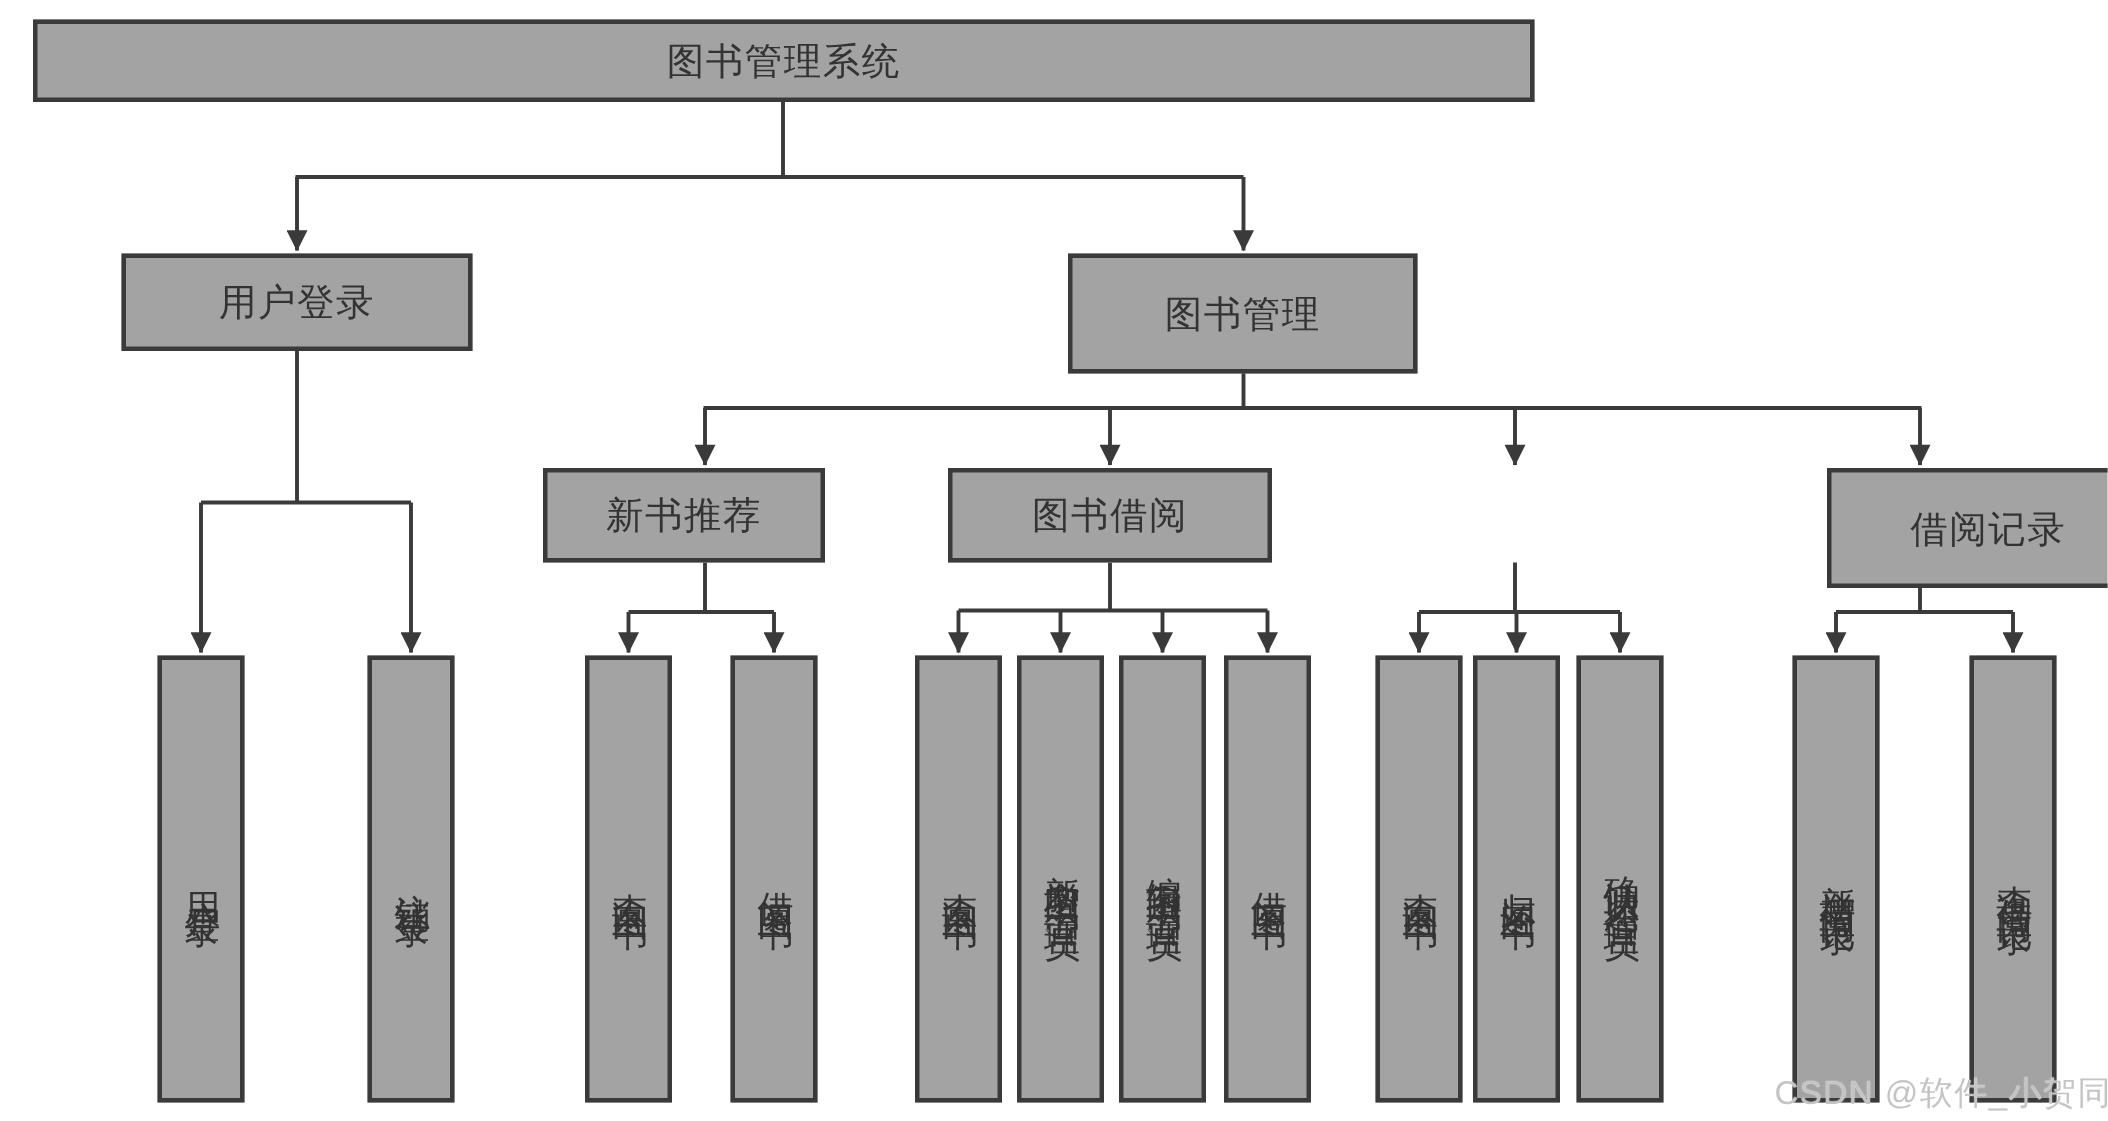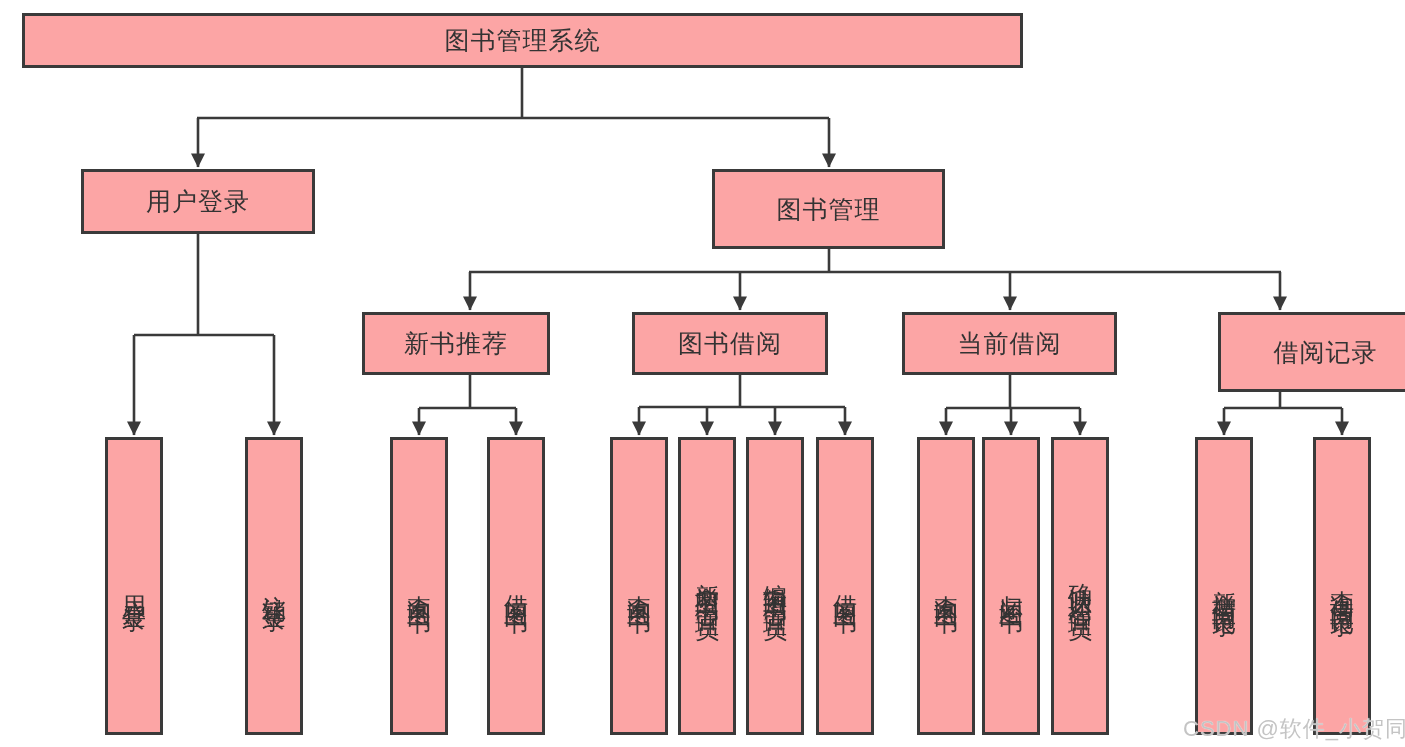"图书管理系统" .box { background: #fca5a5 -> #a3a3a3 }
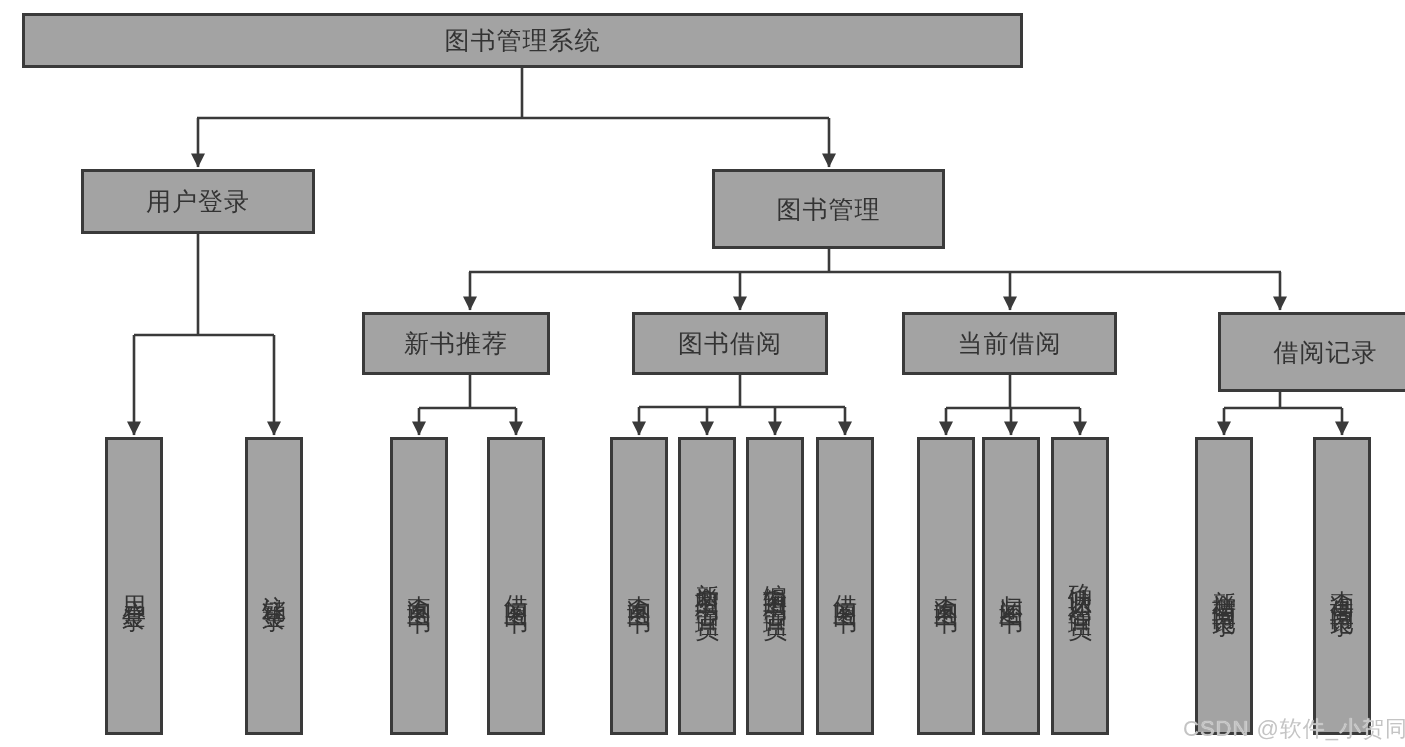"图书借阅" div.box { width: 196px -> 216px }
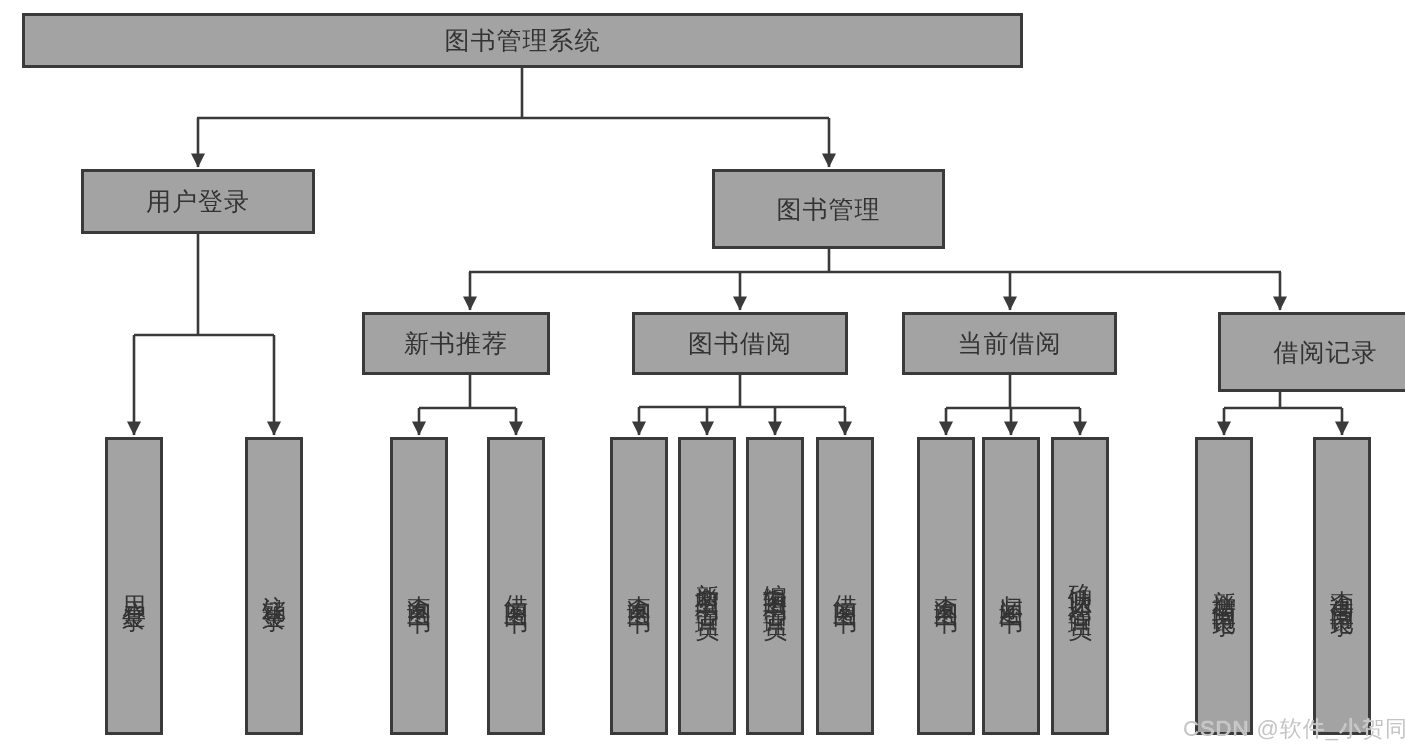"当前借阅" div.box { html: <div> <span>当前借阅</span> </div> -> none }
